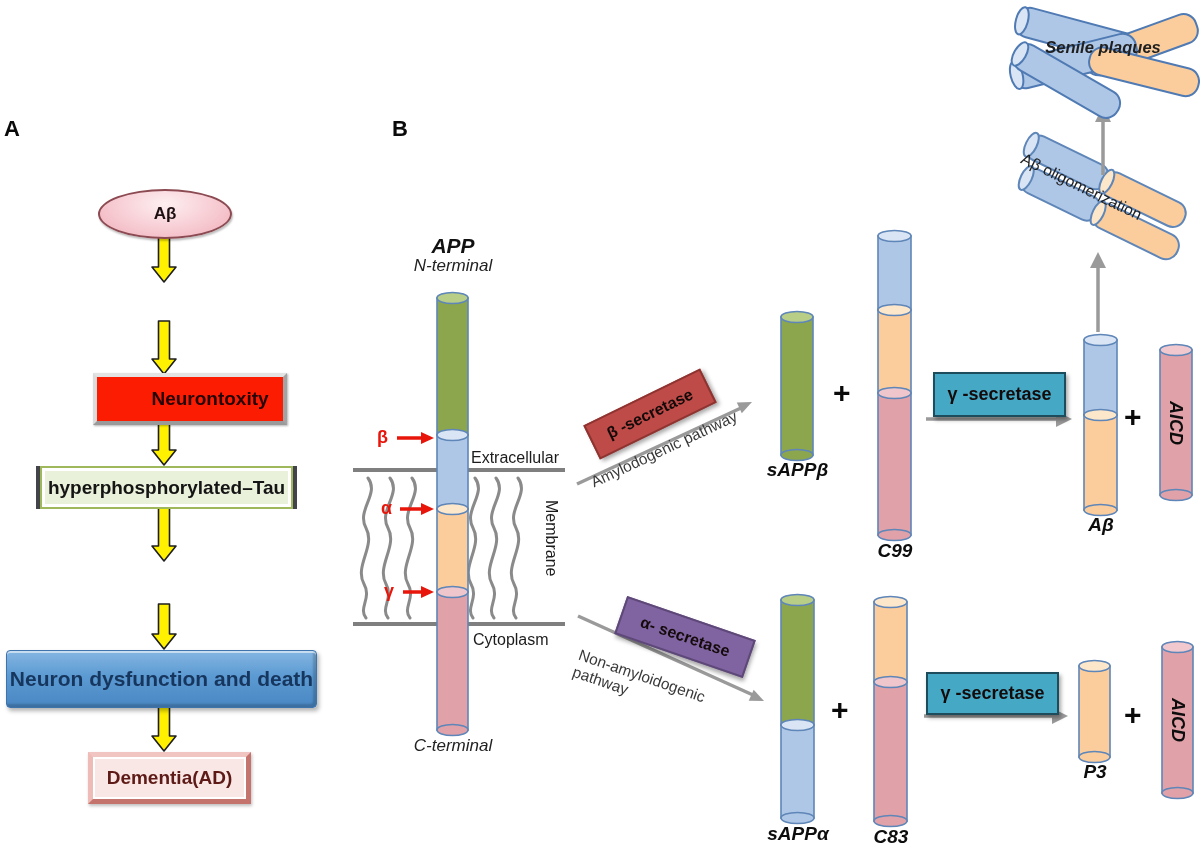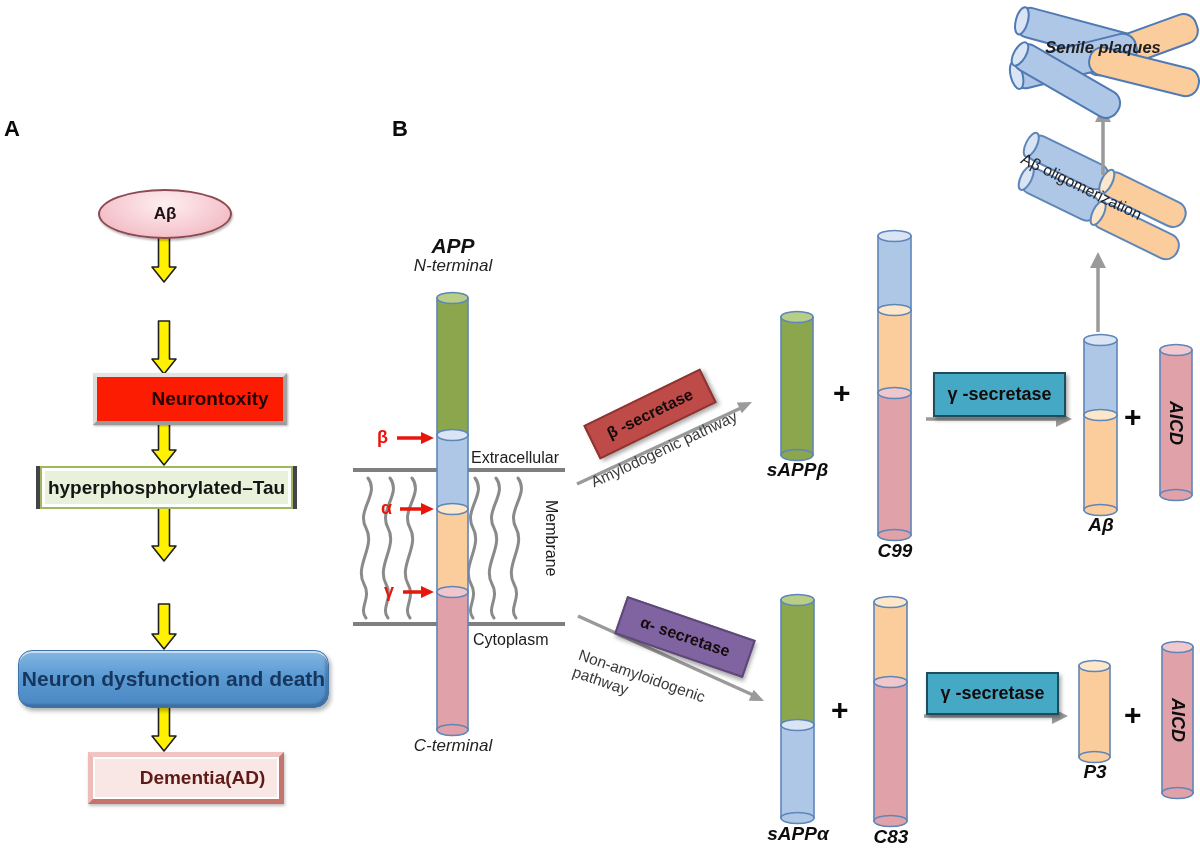"Neuron dysfunction and death" #node-dysfunction { border-radius: 14px -> 4px; left: 18px -> 6px }
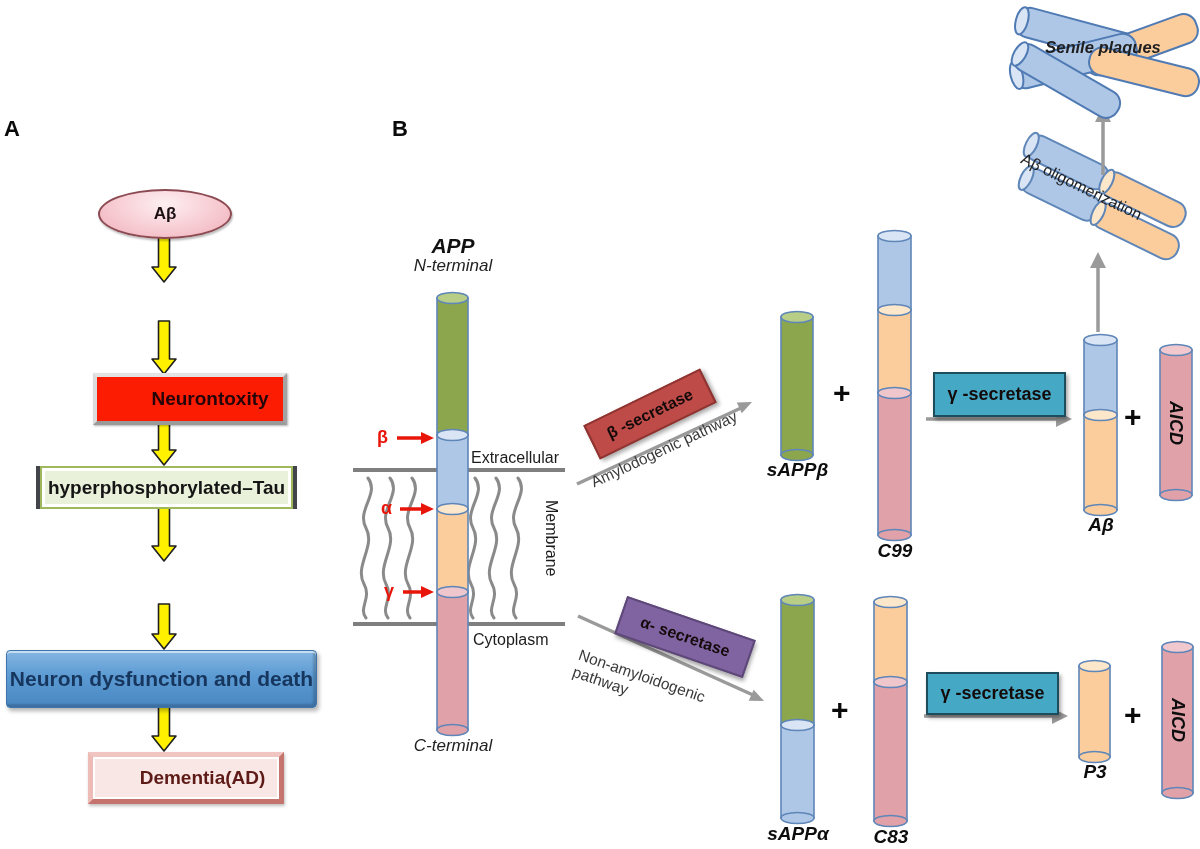"Dementia(AD)" #node-dementia { padding-left: 33px -> none }
